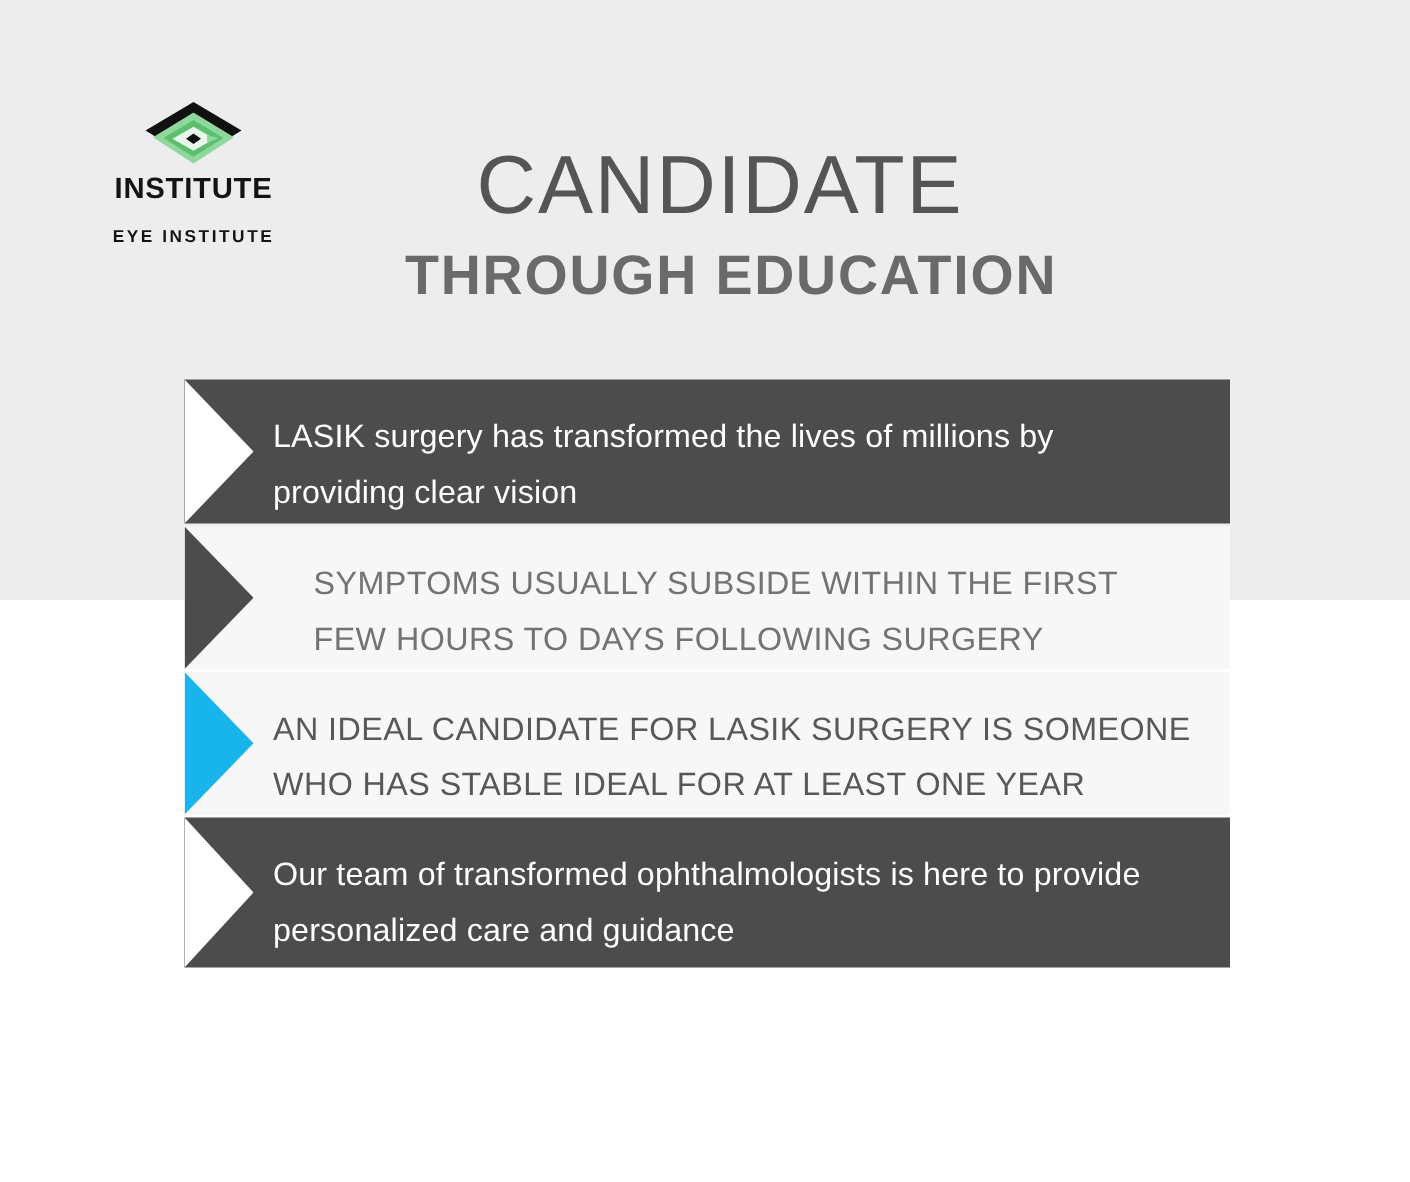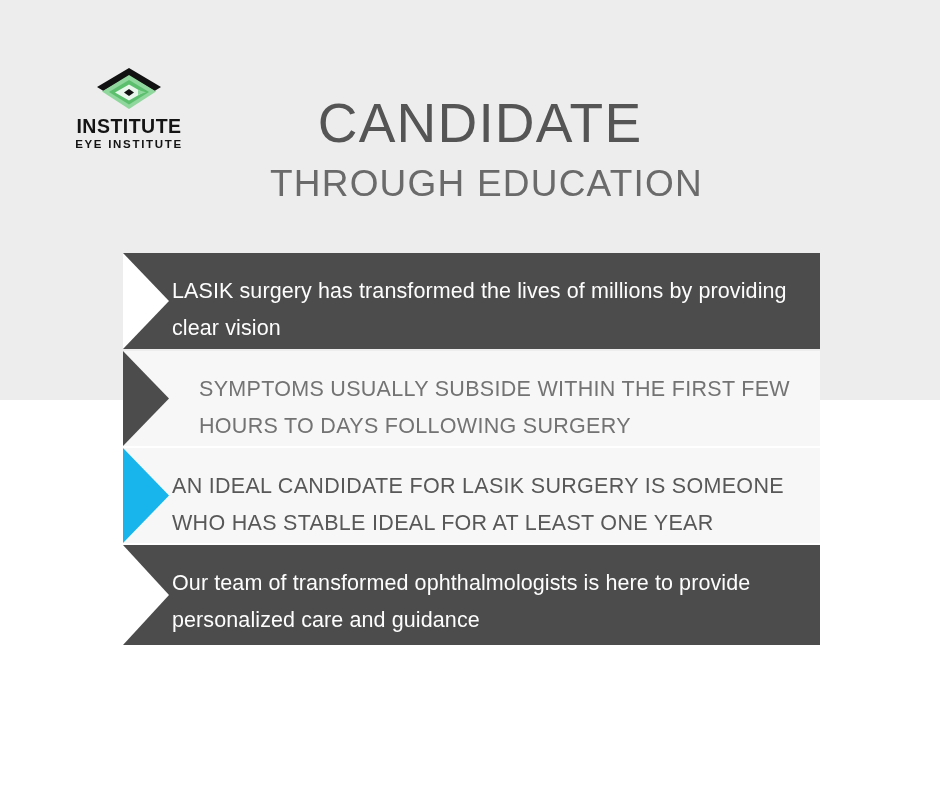"EYE INSTITUTE" .logo-sub { margin-top: 2px -> 16px }
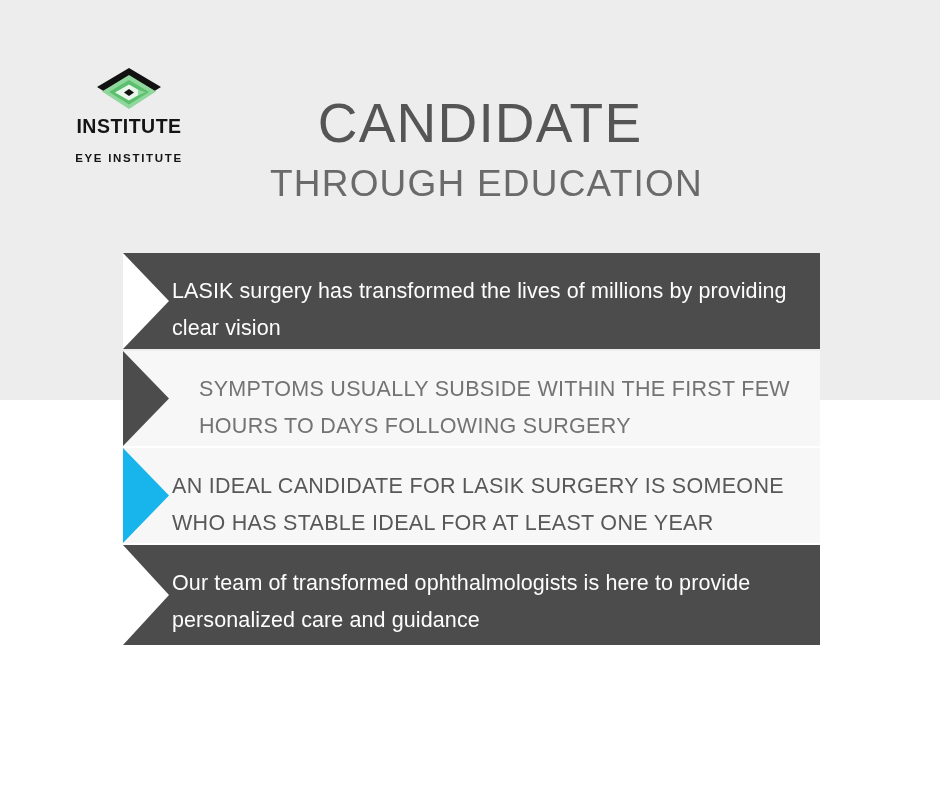"THROUGH EDUCATION" .title-sub { font-weight: normal -> bold }
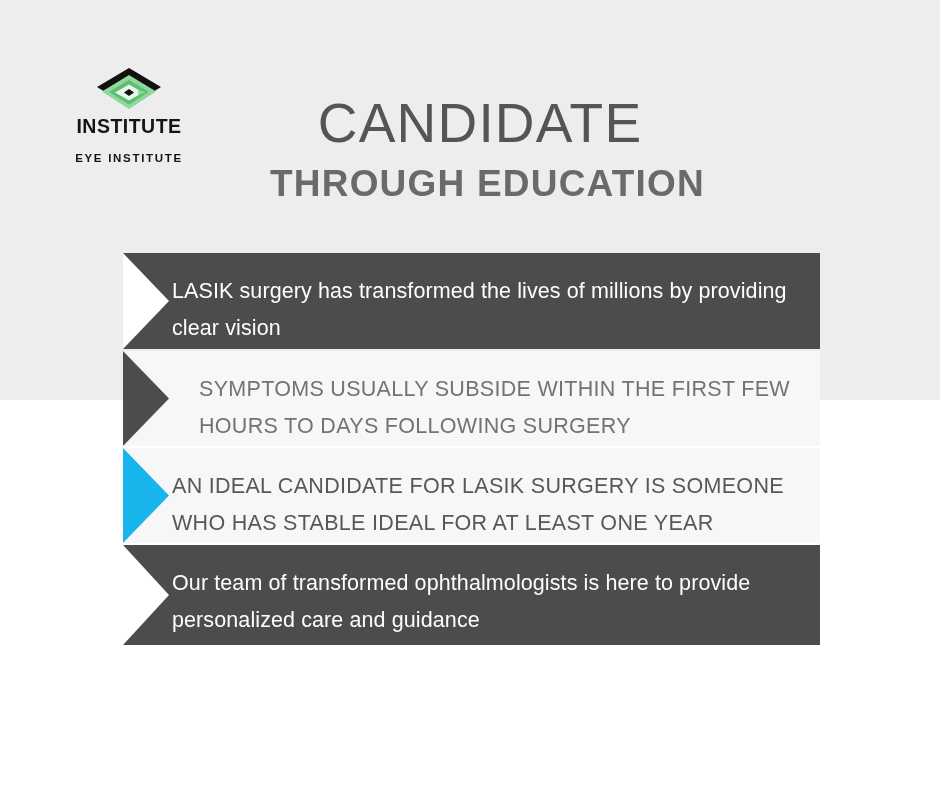"LASIK surgery has transformed the" .bar { padding-left: none -> 10px }
